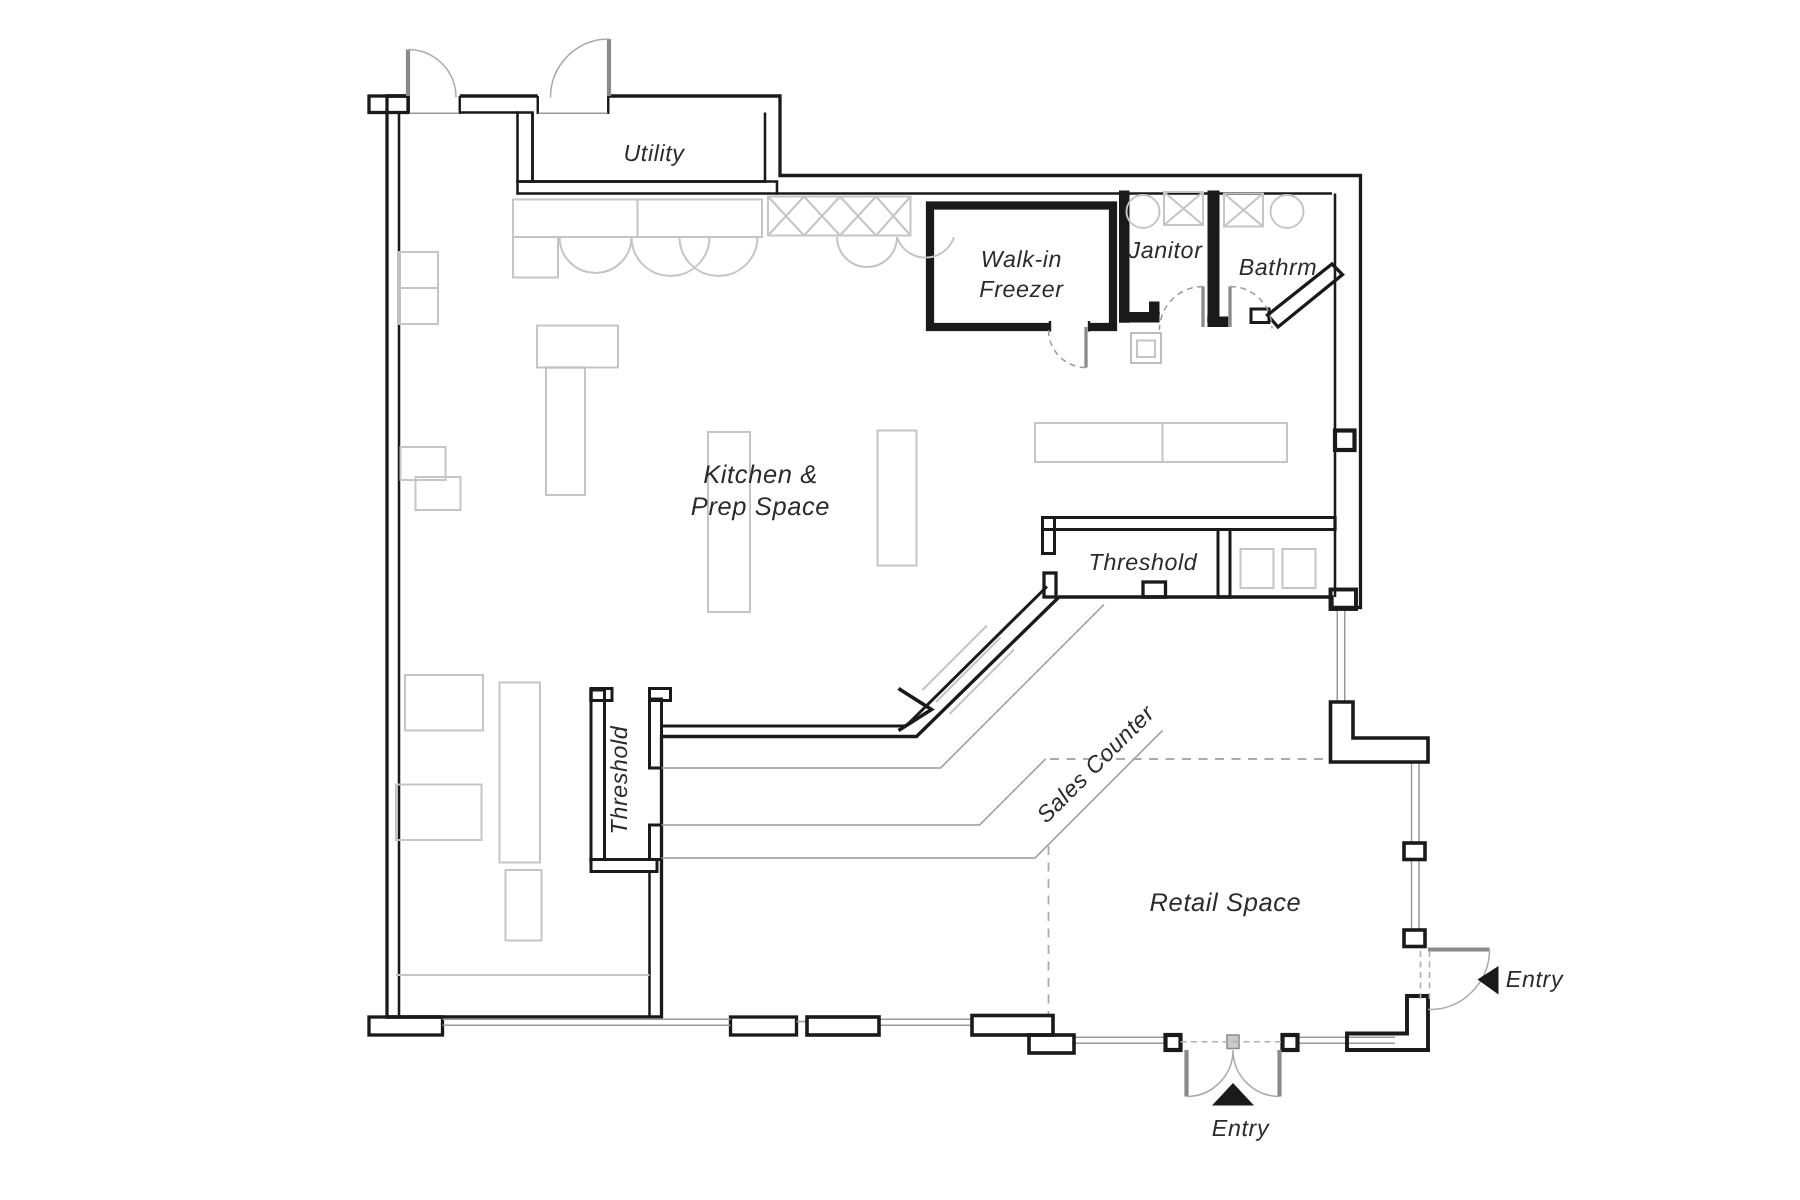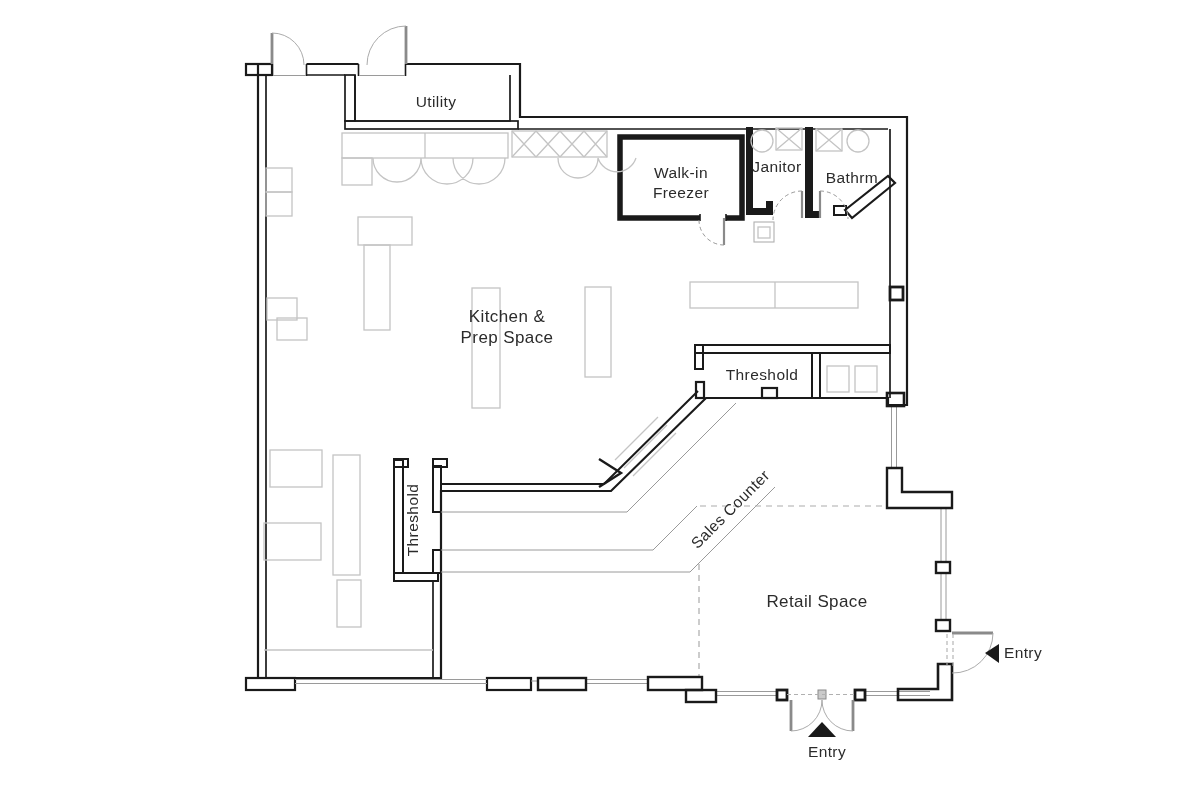"Utility" .canvas { font-style: none -> italic }
